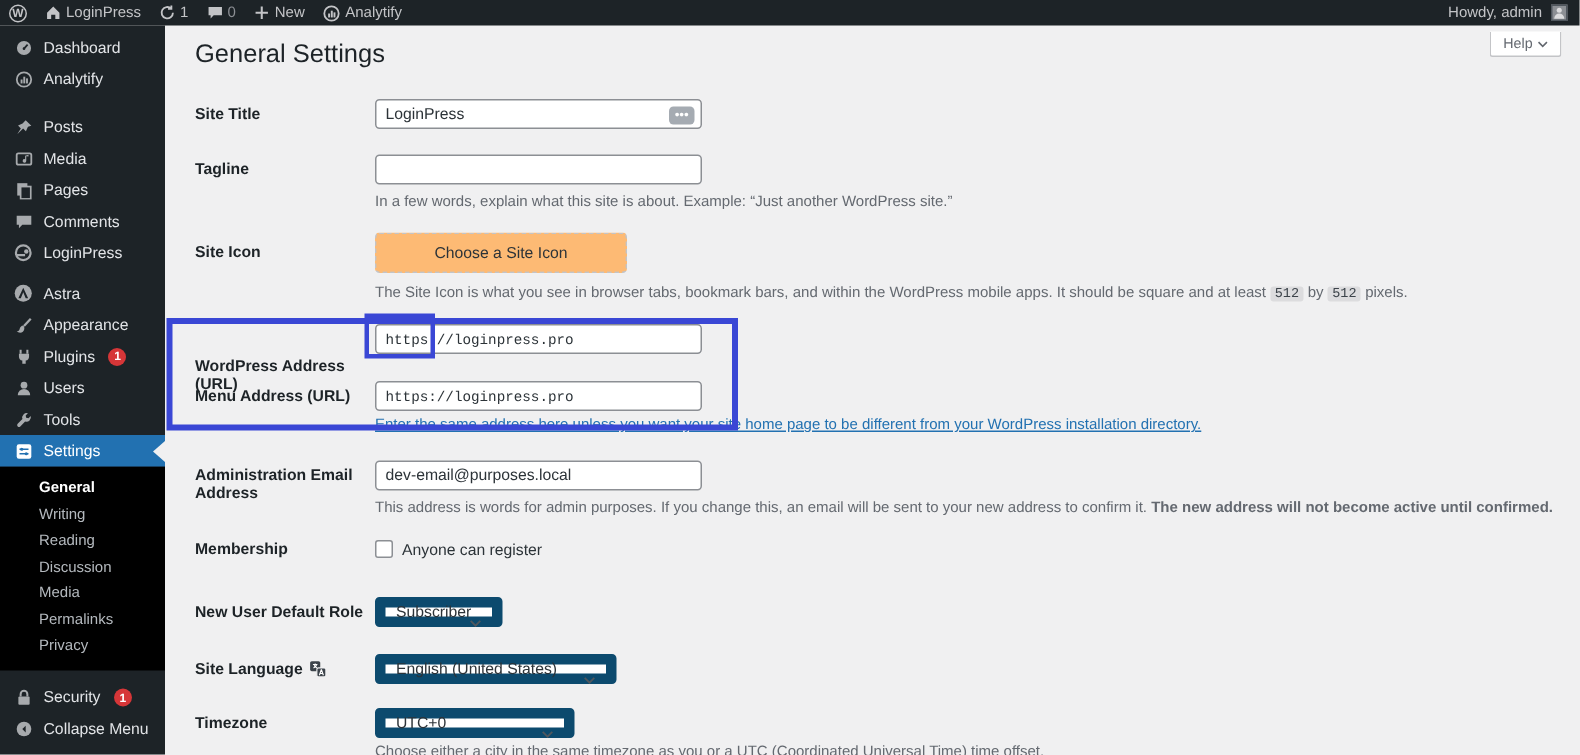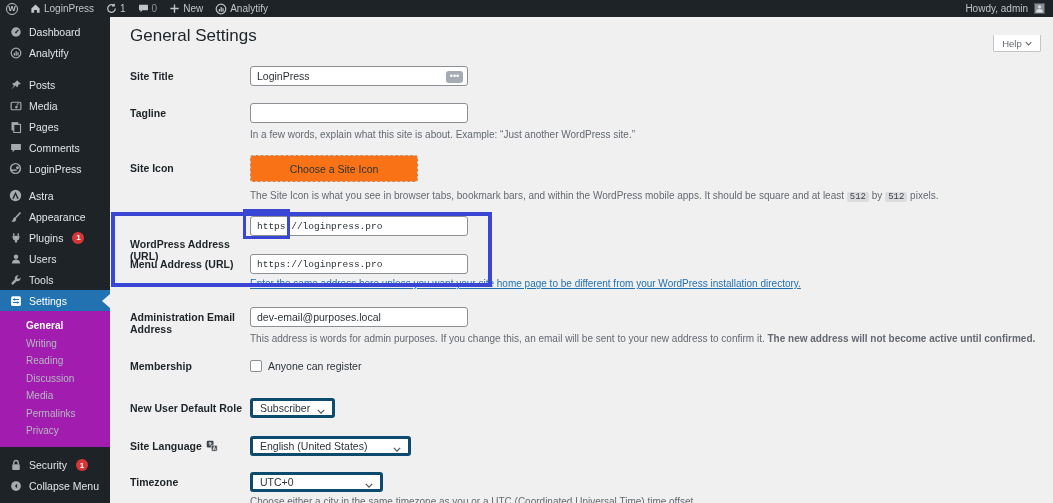"Help" .help-btn { top: 18px -> 4px }
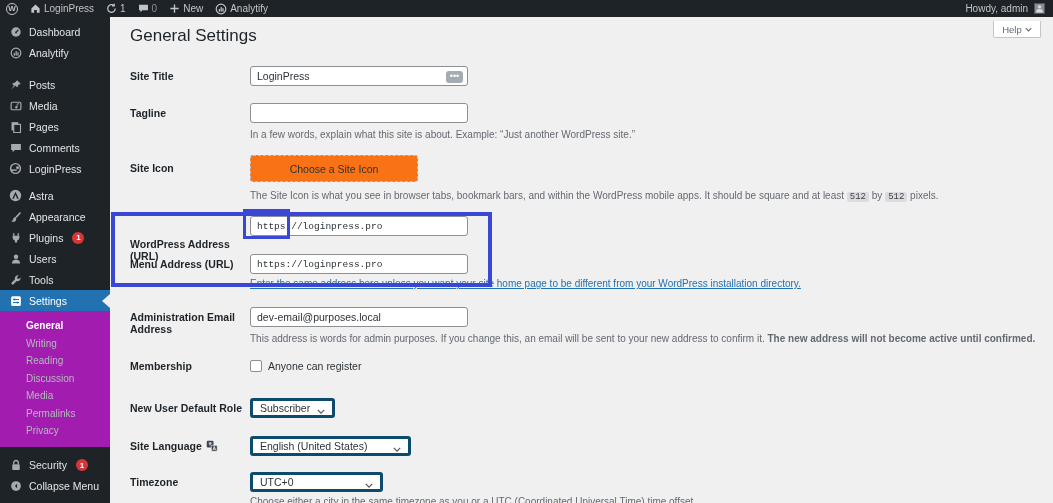"Choose a Site Icon" .siteicon-btn { background: #f97316 -> #fdba74 }
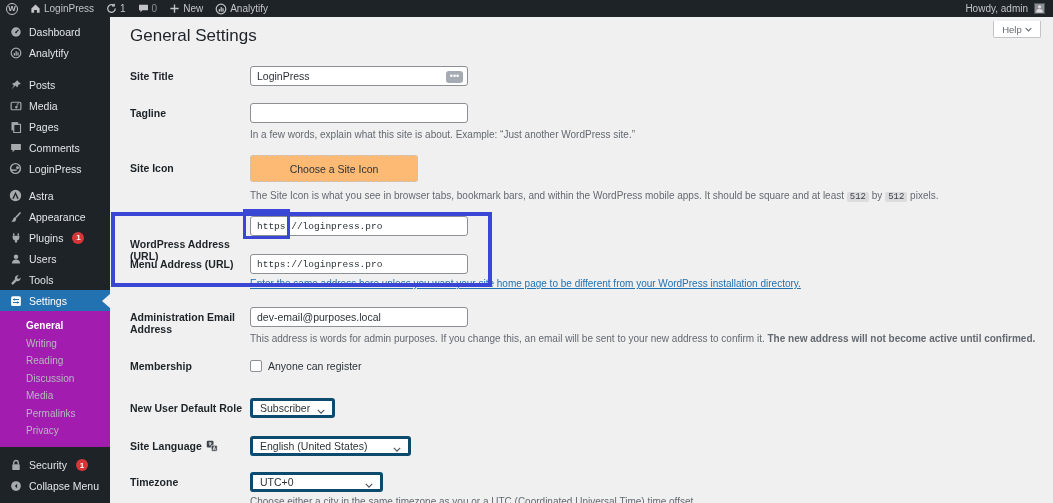"General" .submenu { background: #a21caf -> #000000 }
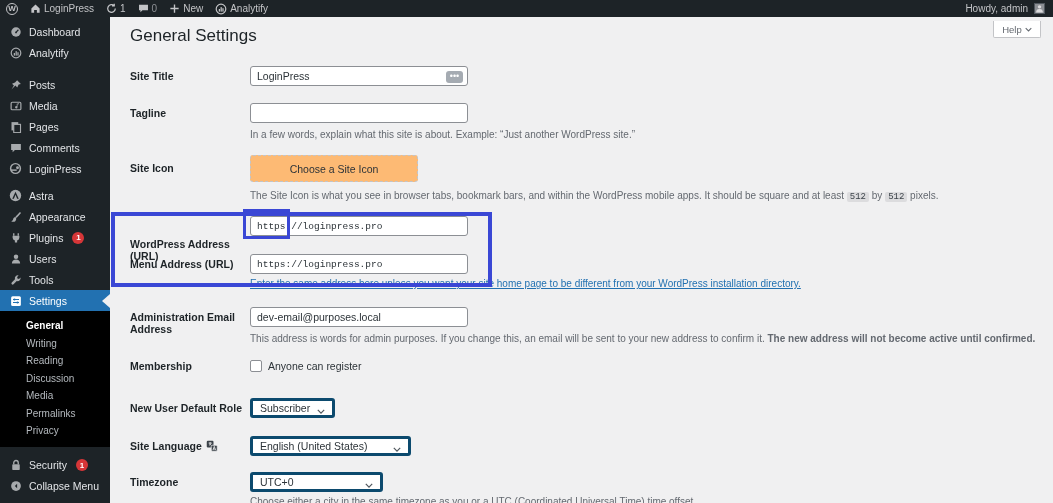"Subscriber" .select { border: 3px solid #0c4a6e -> 7px solid #0c4a6e }
